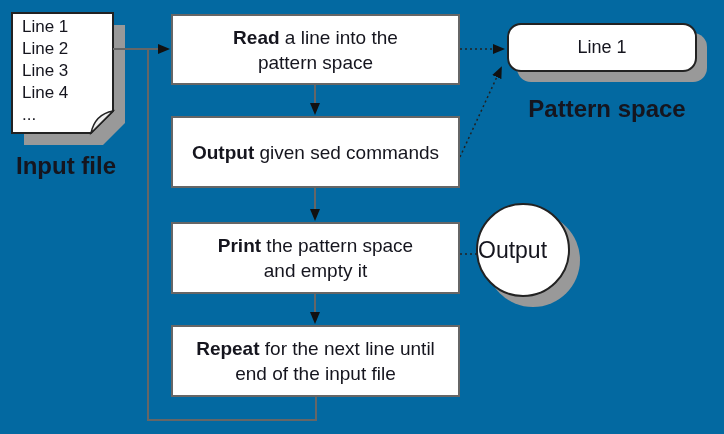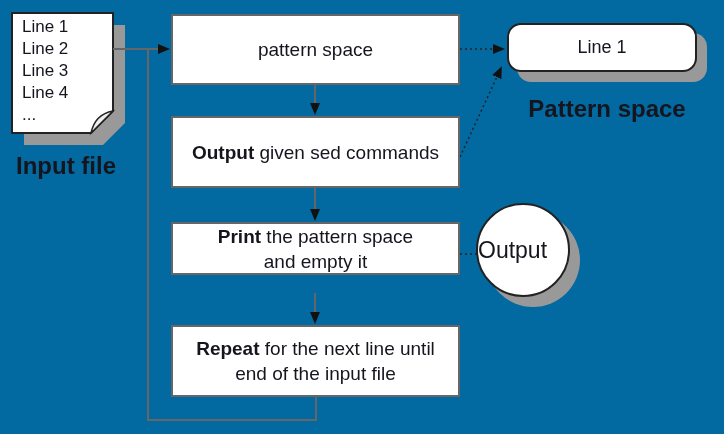"Read a line into the" div.bl { html: none -> <div><b>Read</b><span> a line into the</span></div> }
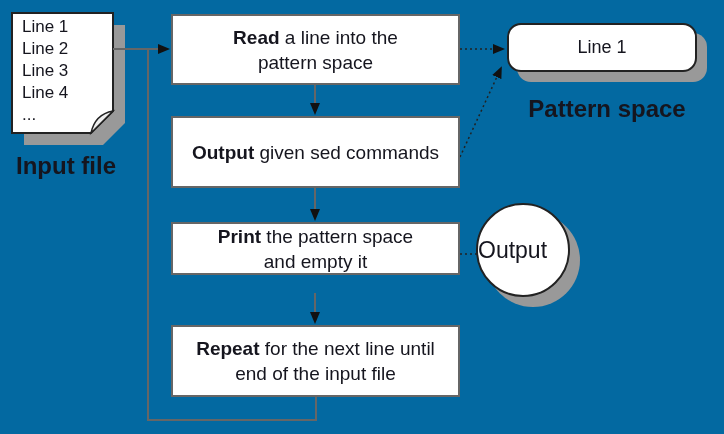"Print the pattern space" #box-print { height: 53px -> 72px }
